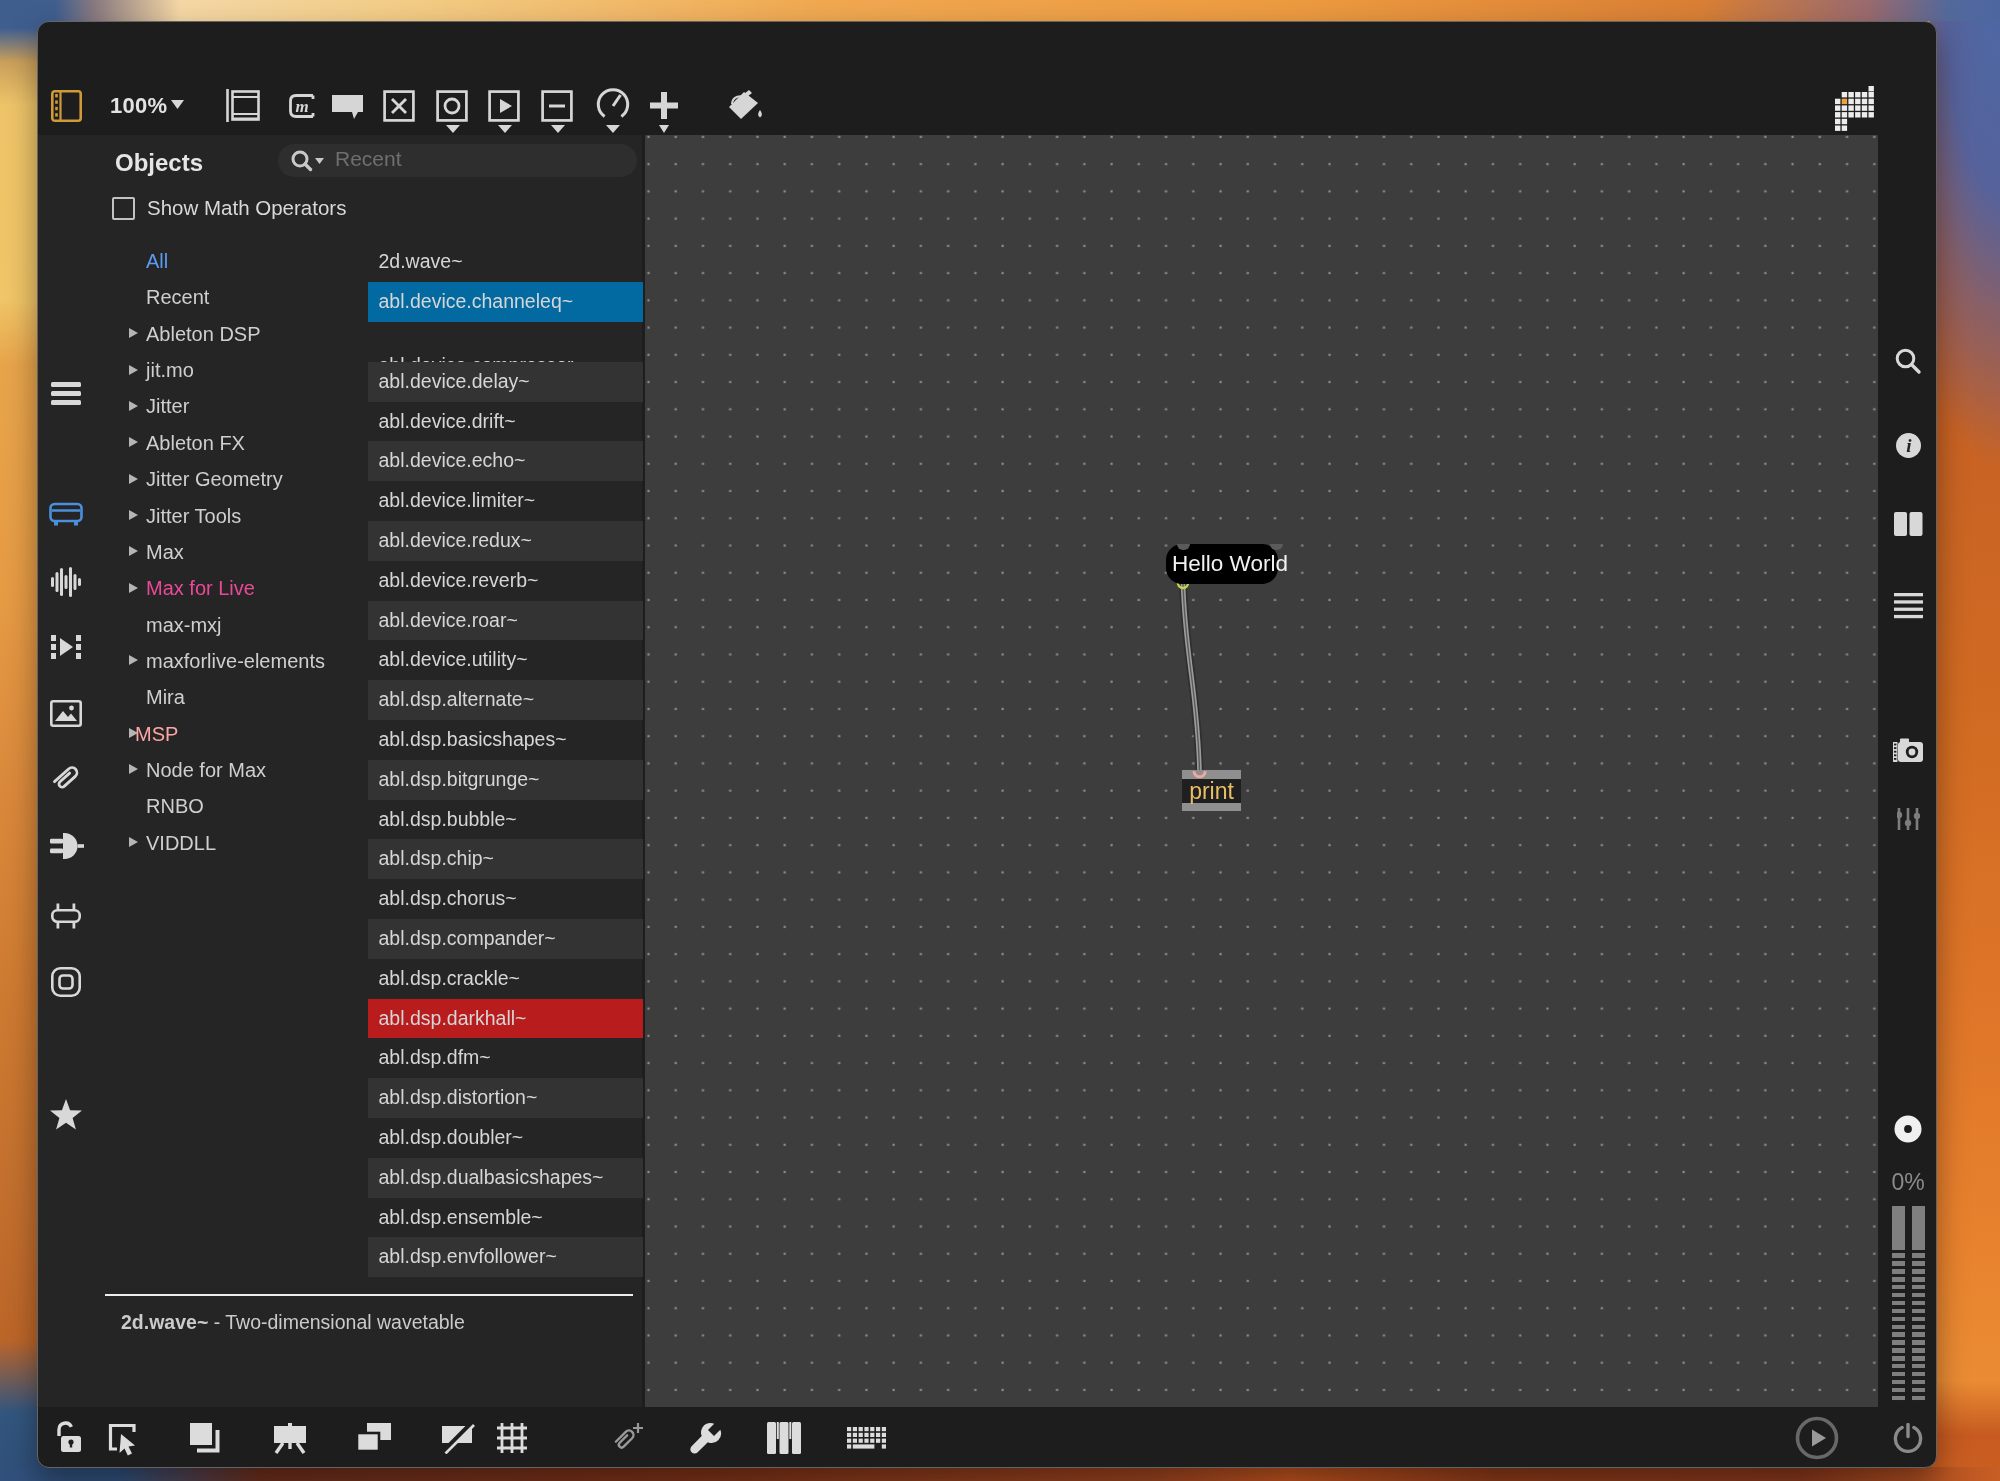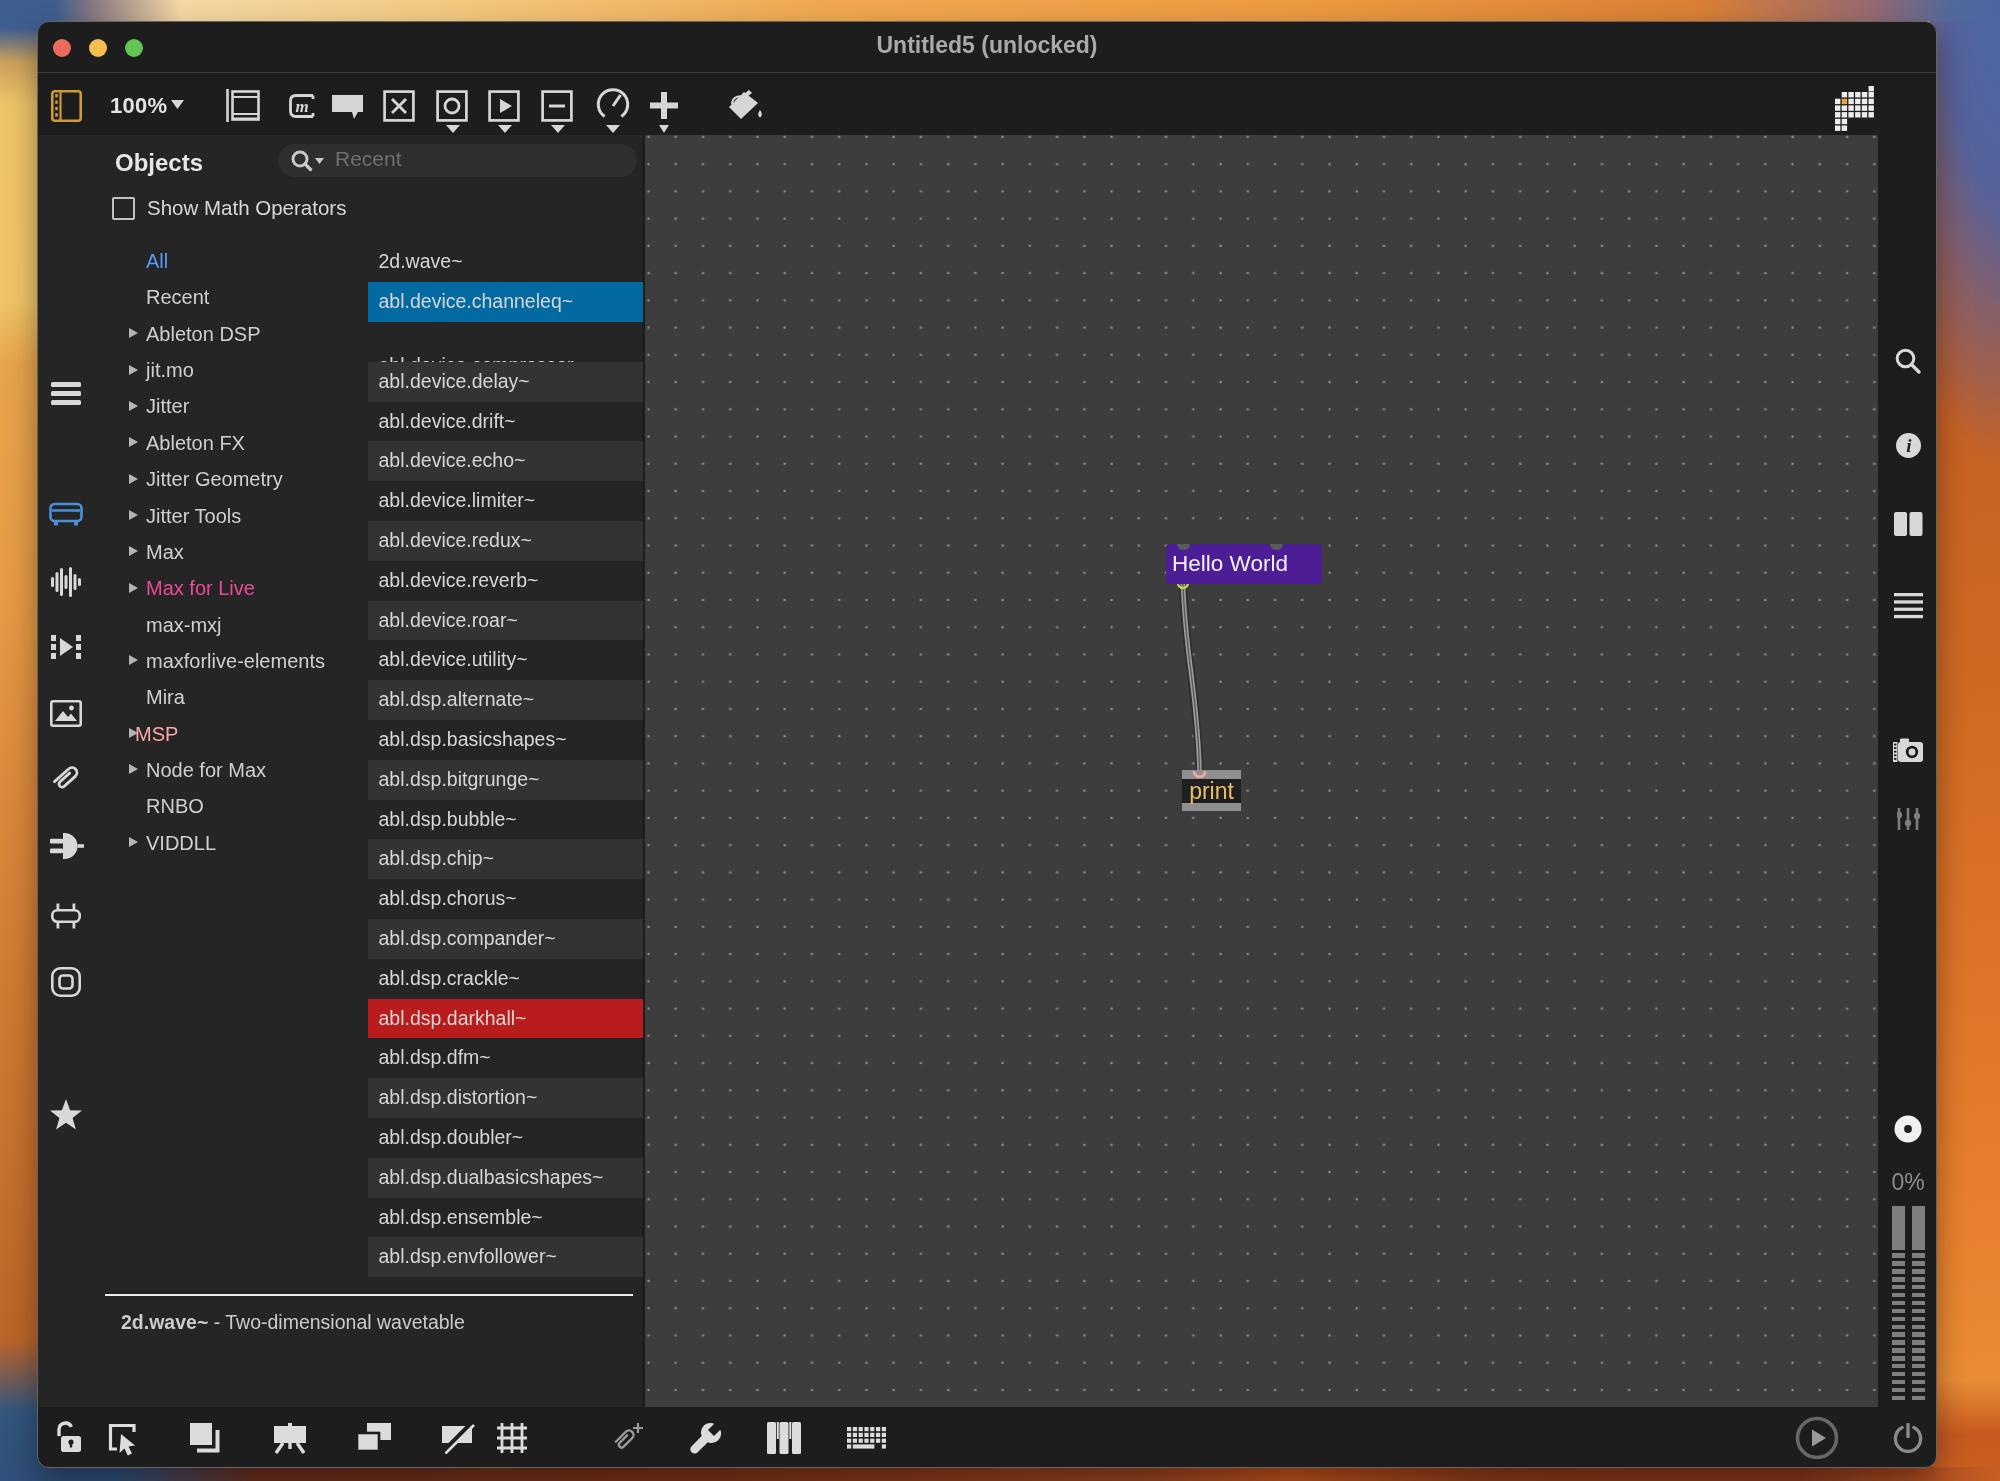"Untitled5 (unlocked)" div { html: <div> <div></div> <div></div> <div></div> <div>Untitled5 (unlocked)</div> </div> -> none }
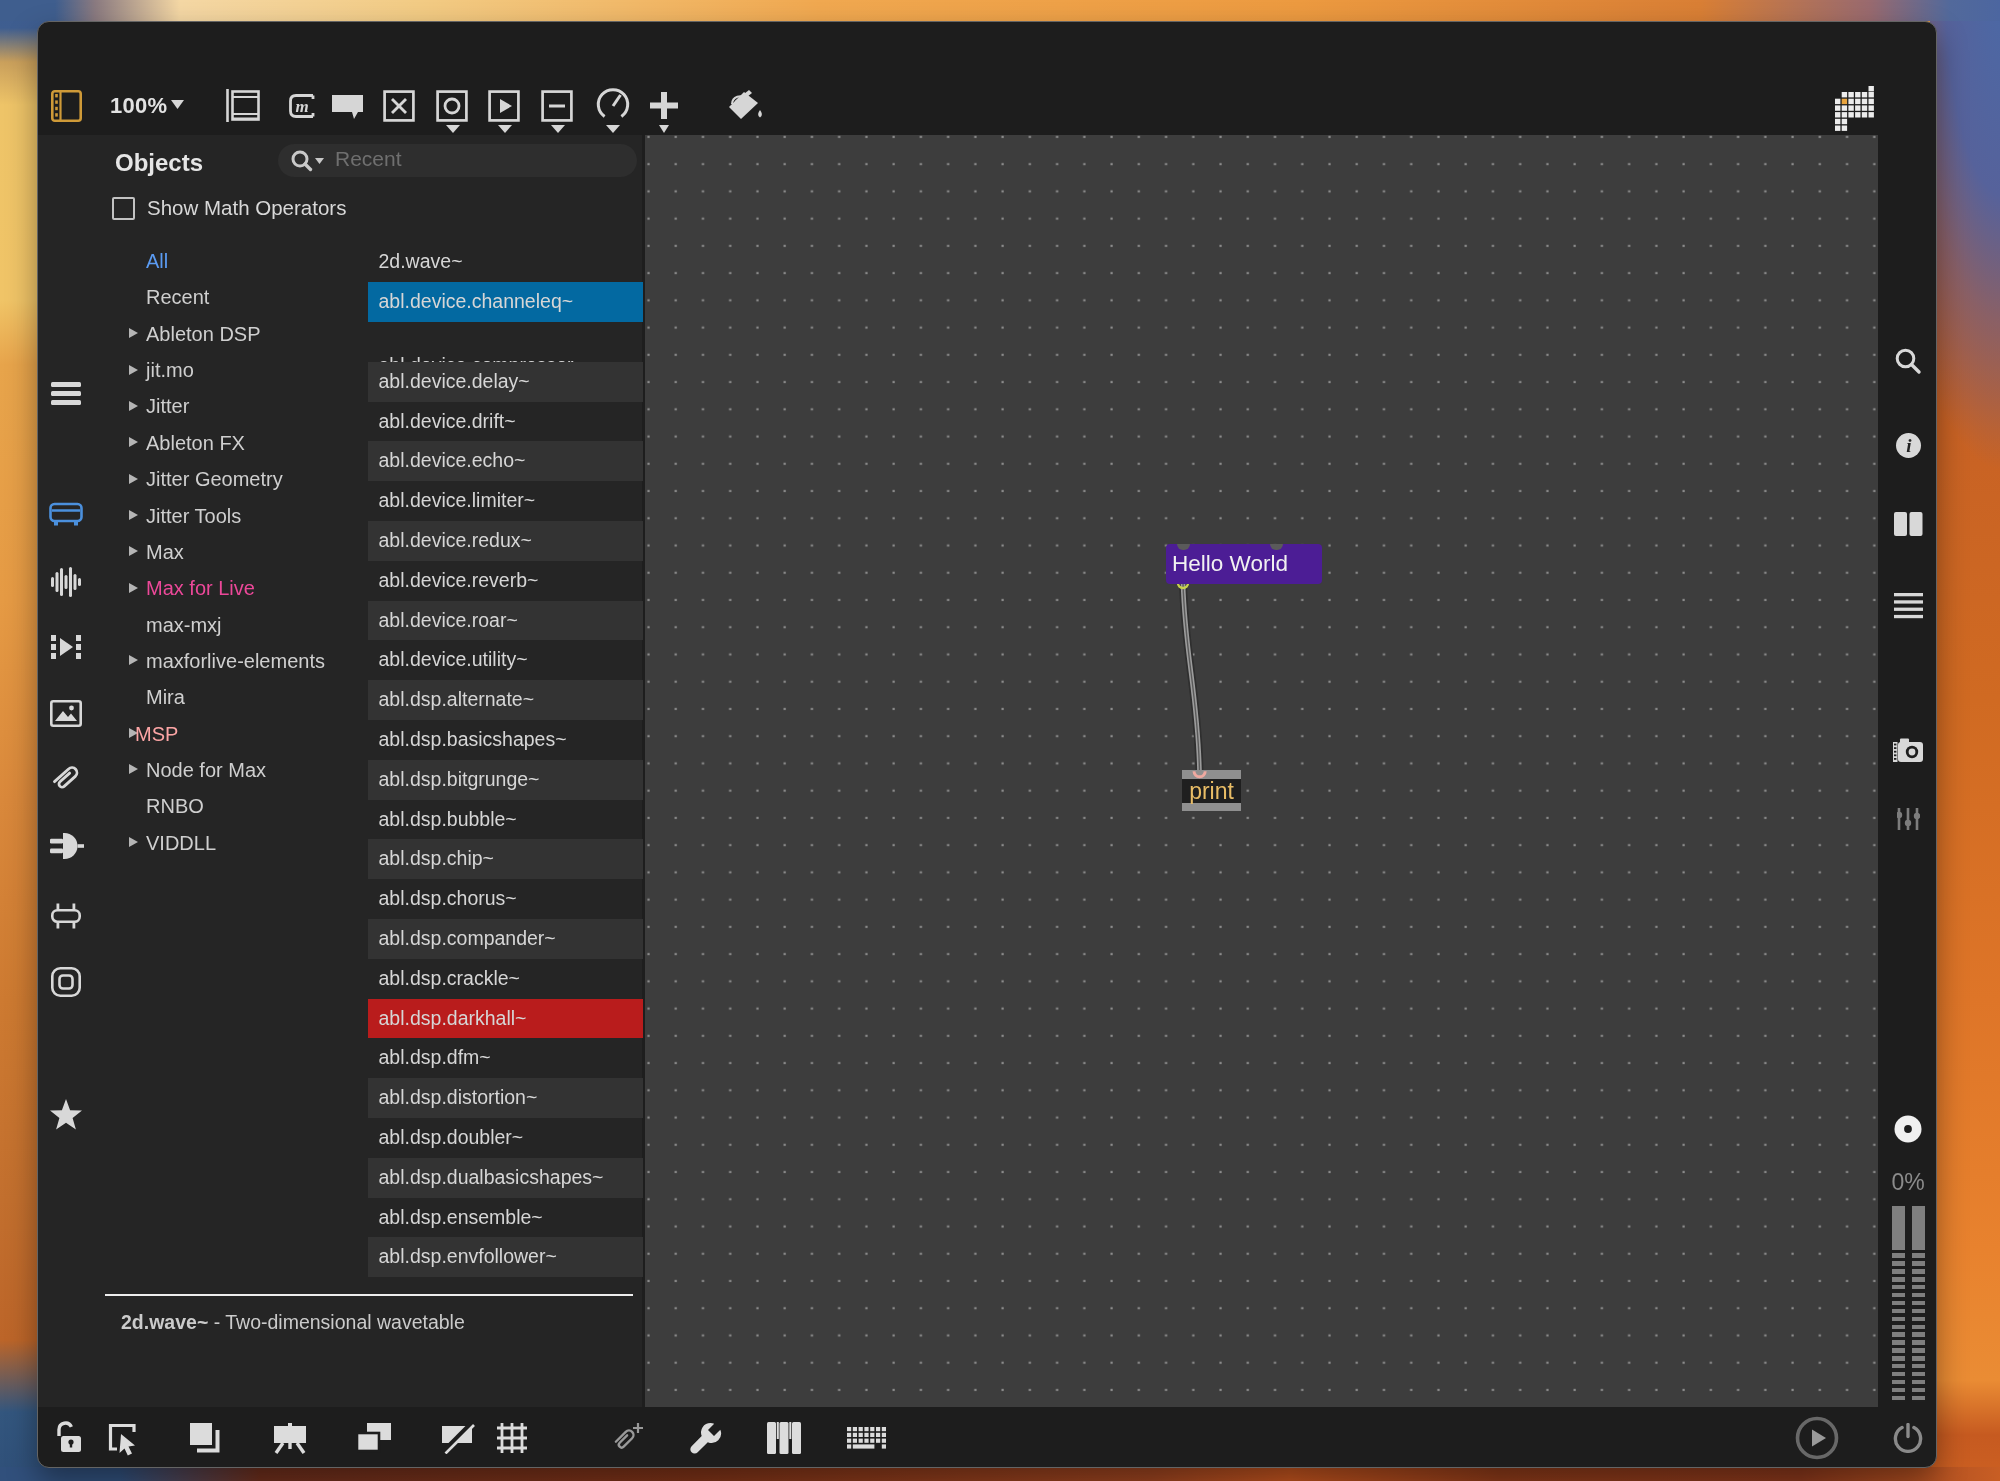"Hello World" div.abs { background: #4c1d95 -> #000000; border-radius: 4px -> 16px; width: 156px -> 112px }
